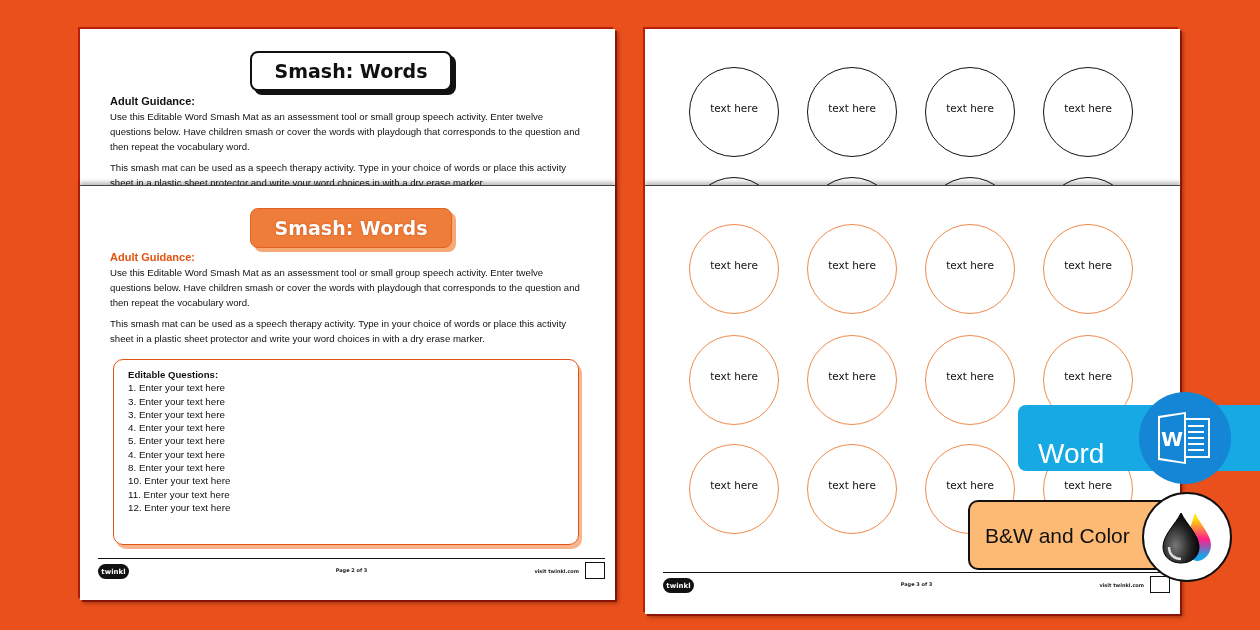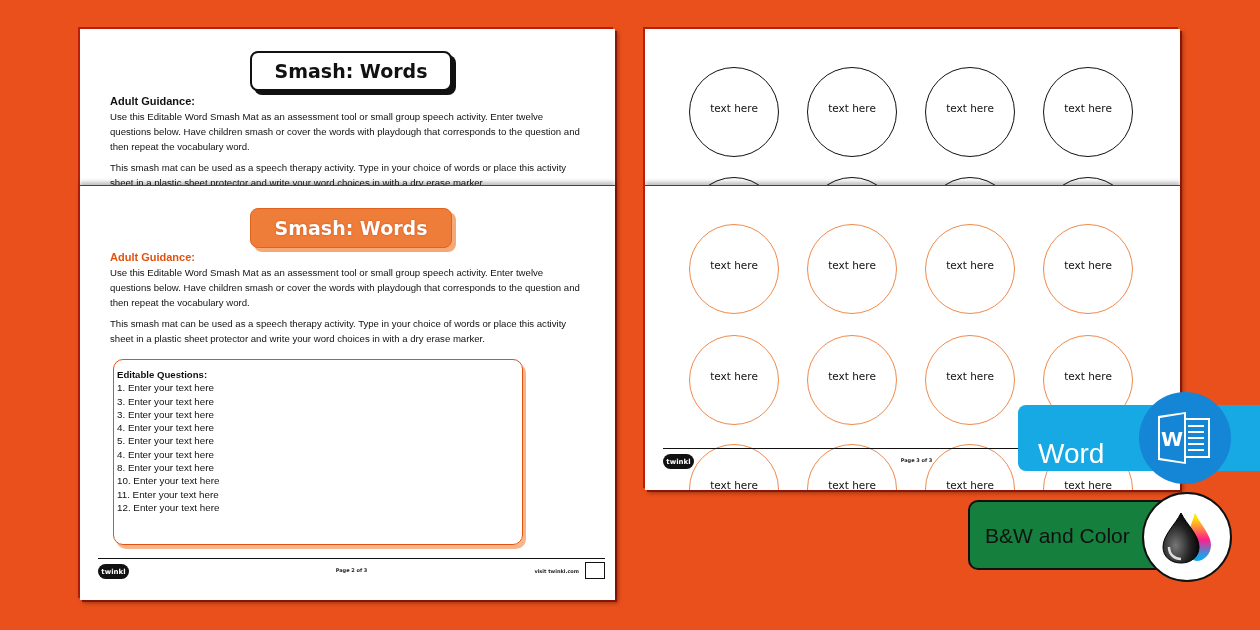"text here" #right-page { height: 461px -> 585px }
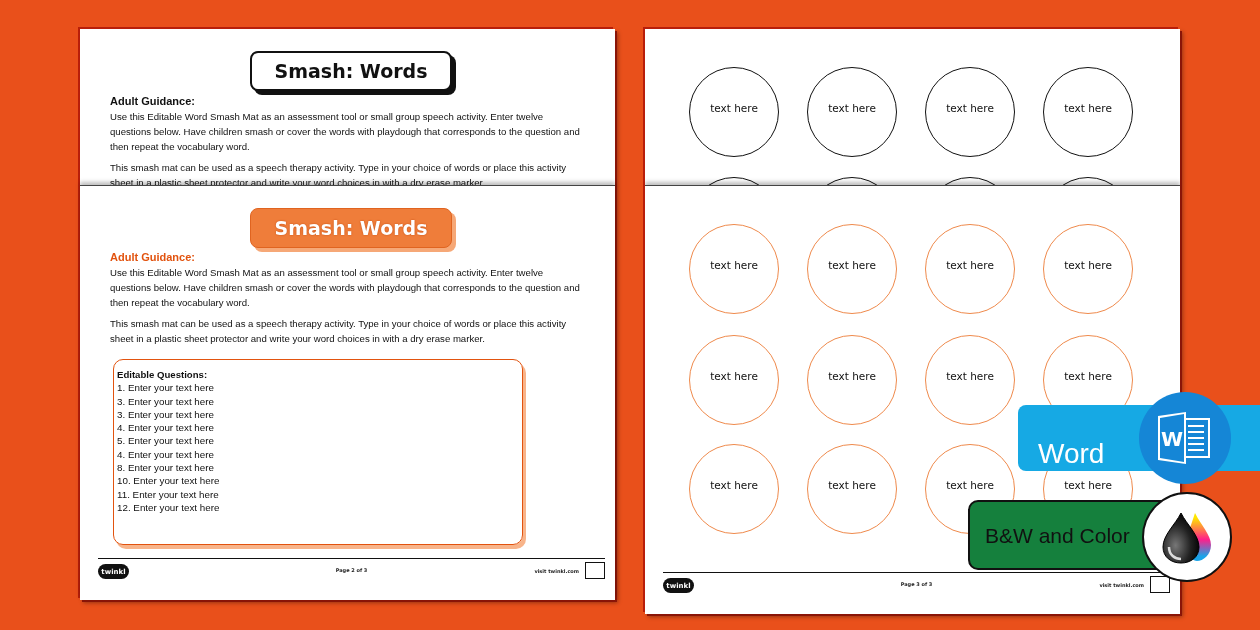"Editable Questions:" .questions-box { padding: 8px 3px -> 8px 14px; width: 410px -> 466px }
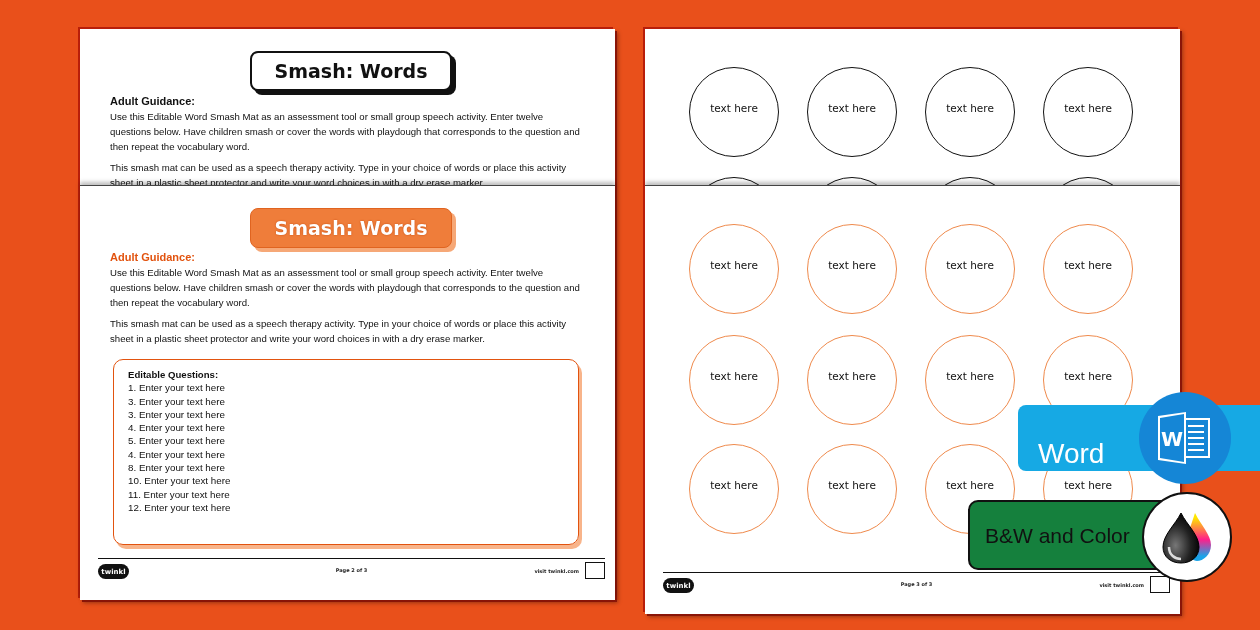"B&W and Color" #bw-badge { background: #15803d -> #fdba74 }
